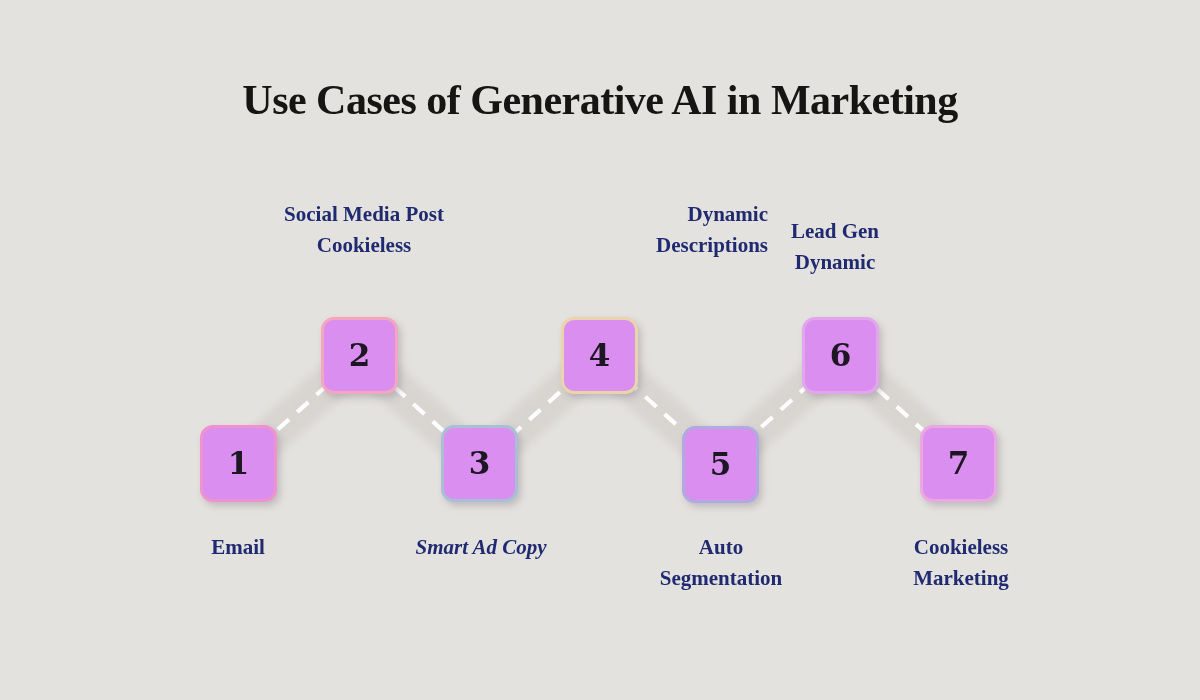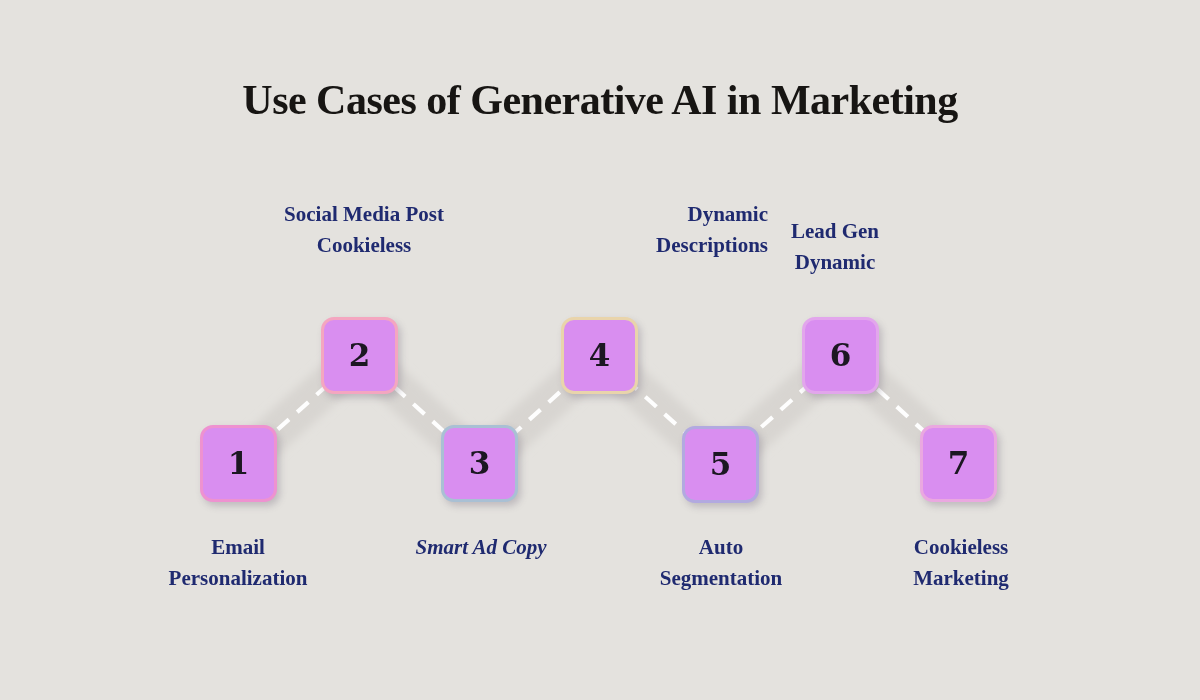"Personalization" div { html: <div>Personalization</div> -> none }
